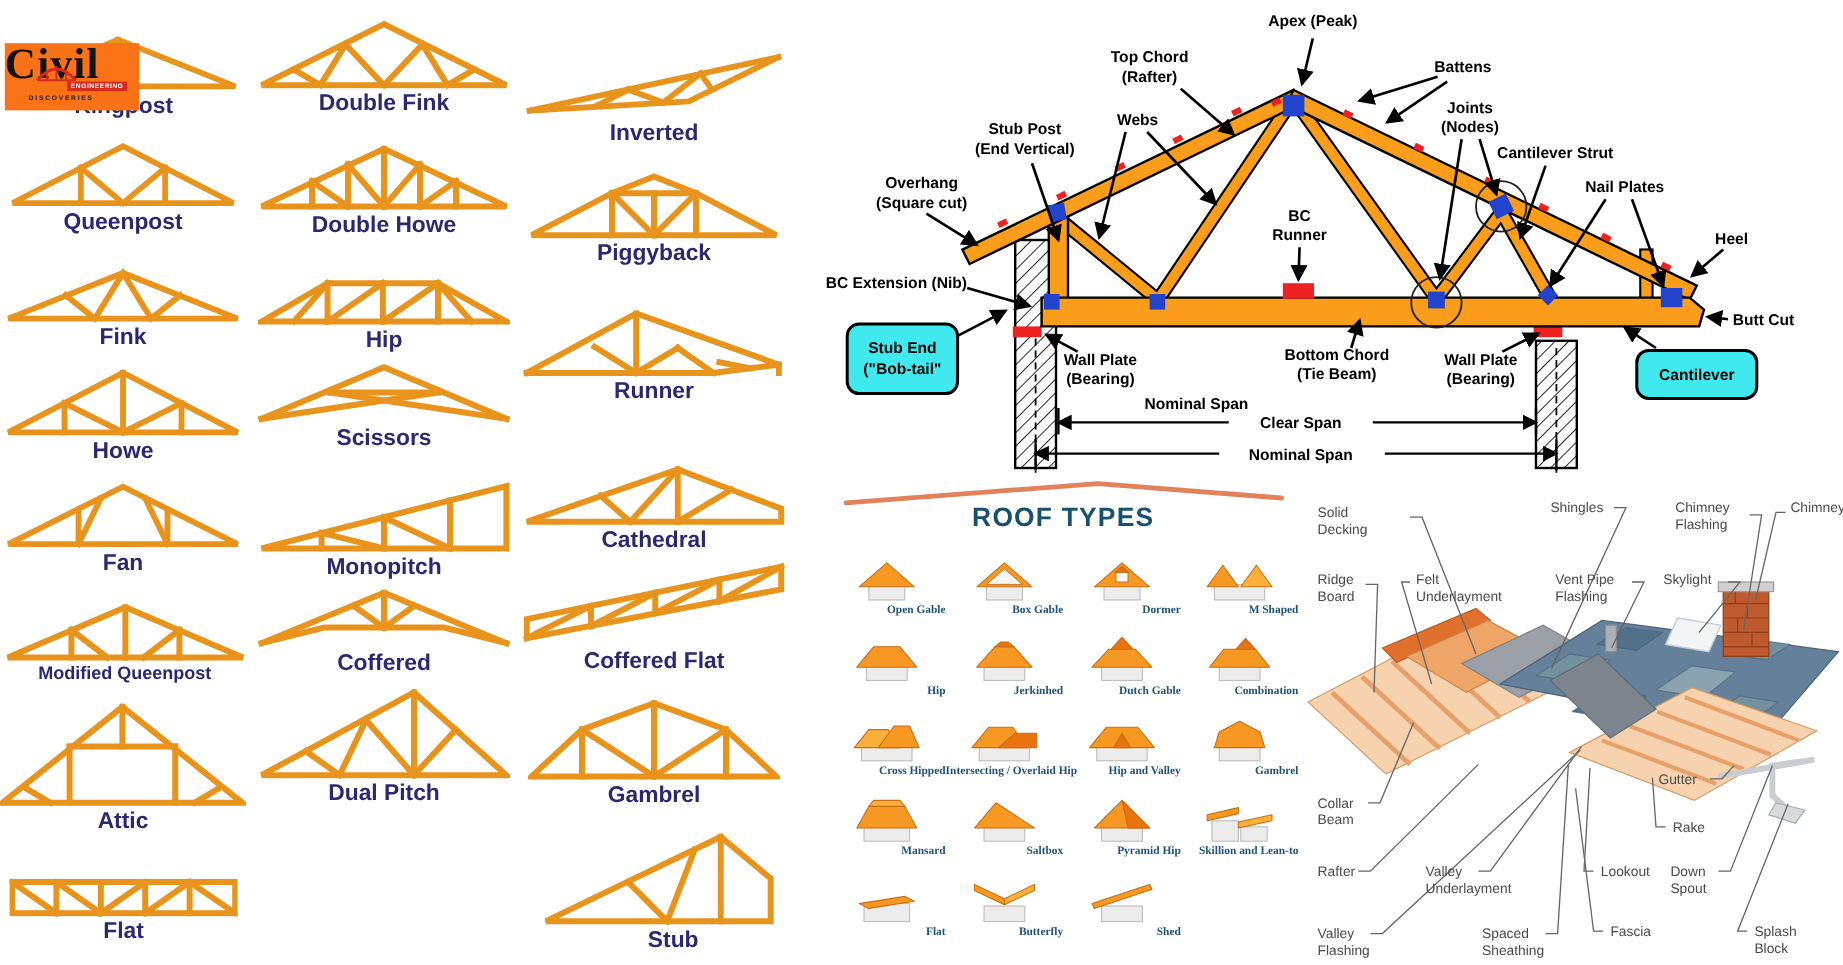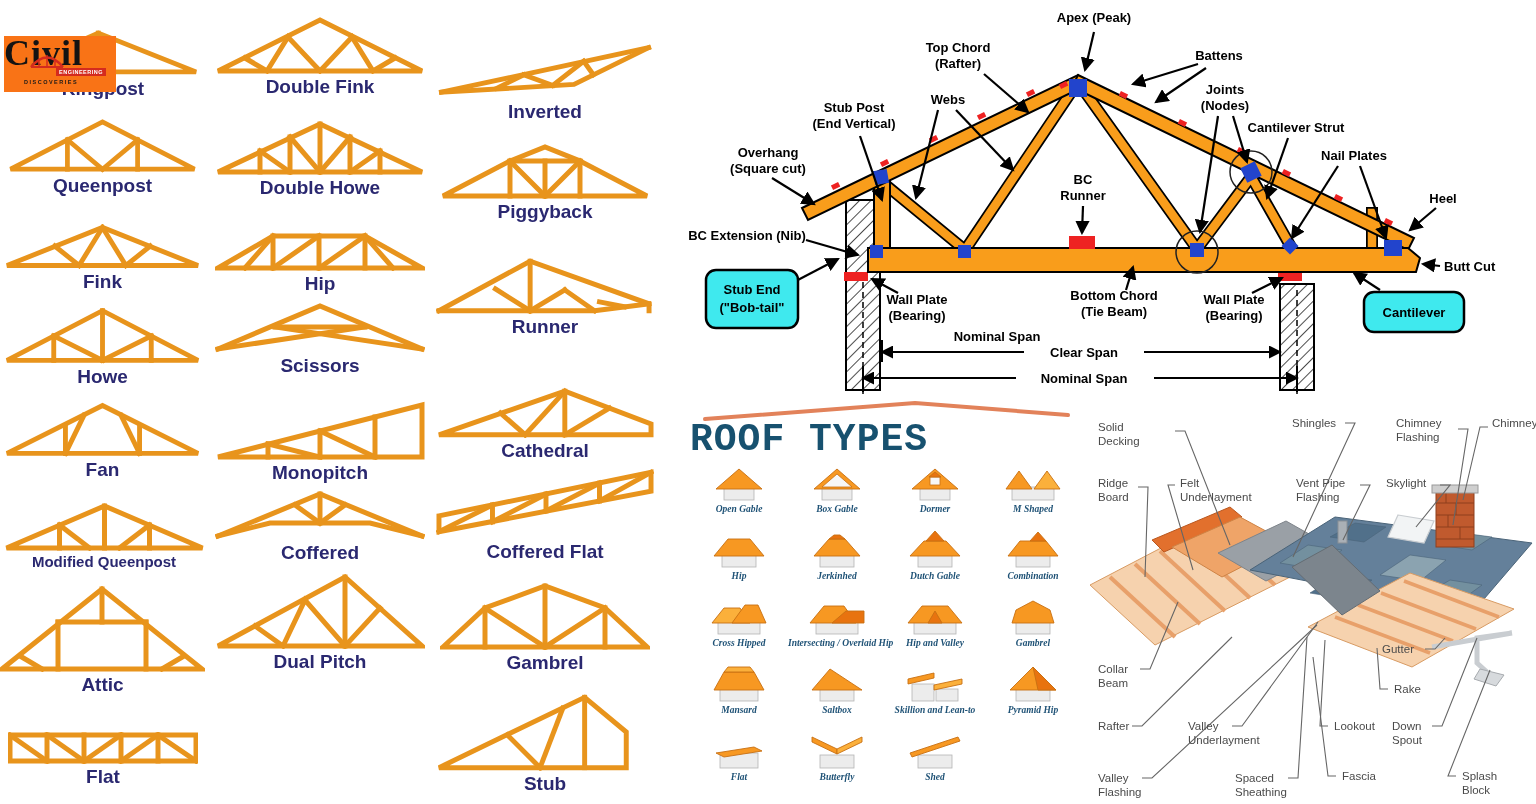"ROOF TYPES" #rt-title { font-family: Liberation Mono, monospace -> Liberation Sans, sans-serif; font-size: 38px -> 22px; text-align: left -> center }
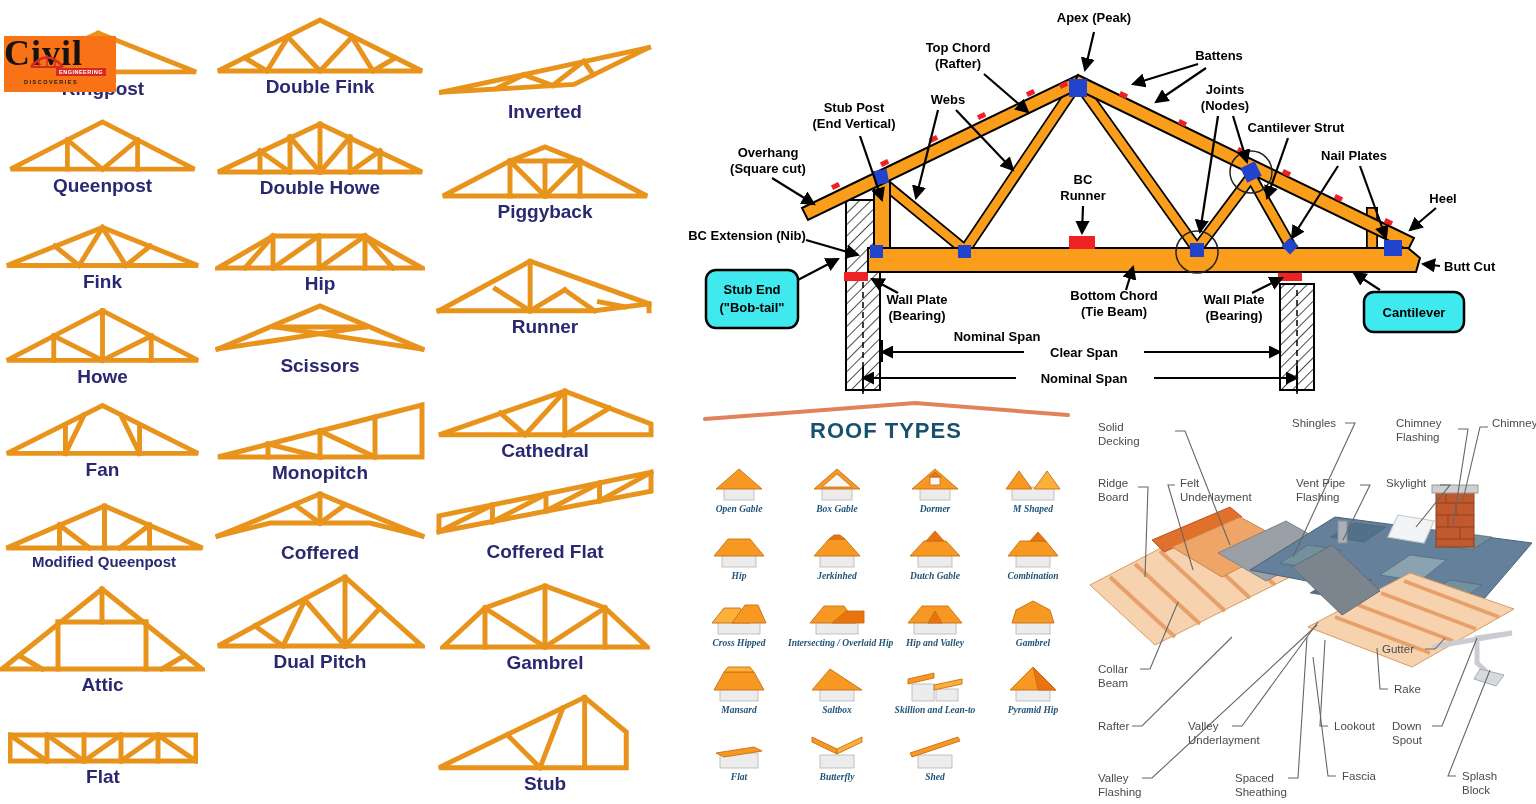"Open Gable" .rcell { font-style: italic -> none; text-align: center -> right }
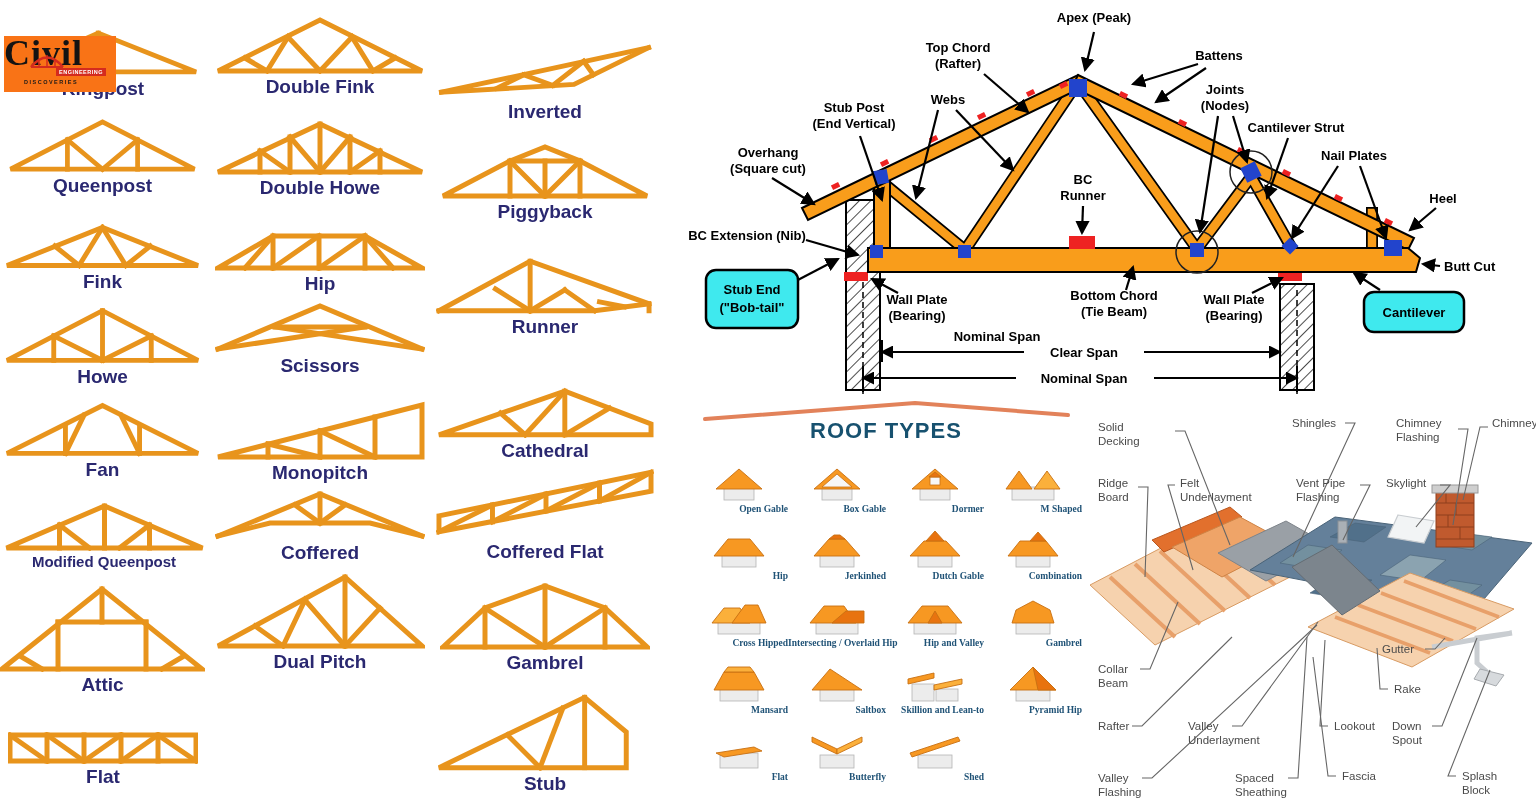"Skillion and Lean-to" div.rcell { order: before "Pyramid Hip" -> after "Pyramid Hip" }
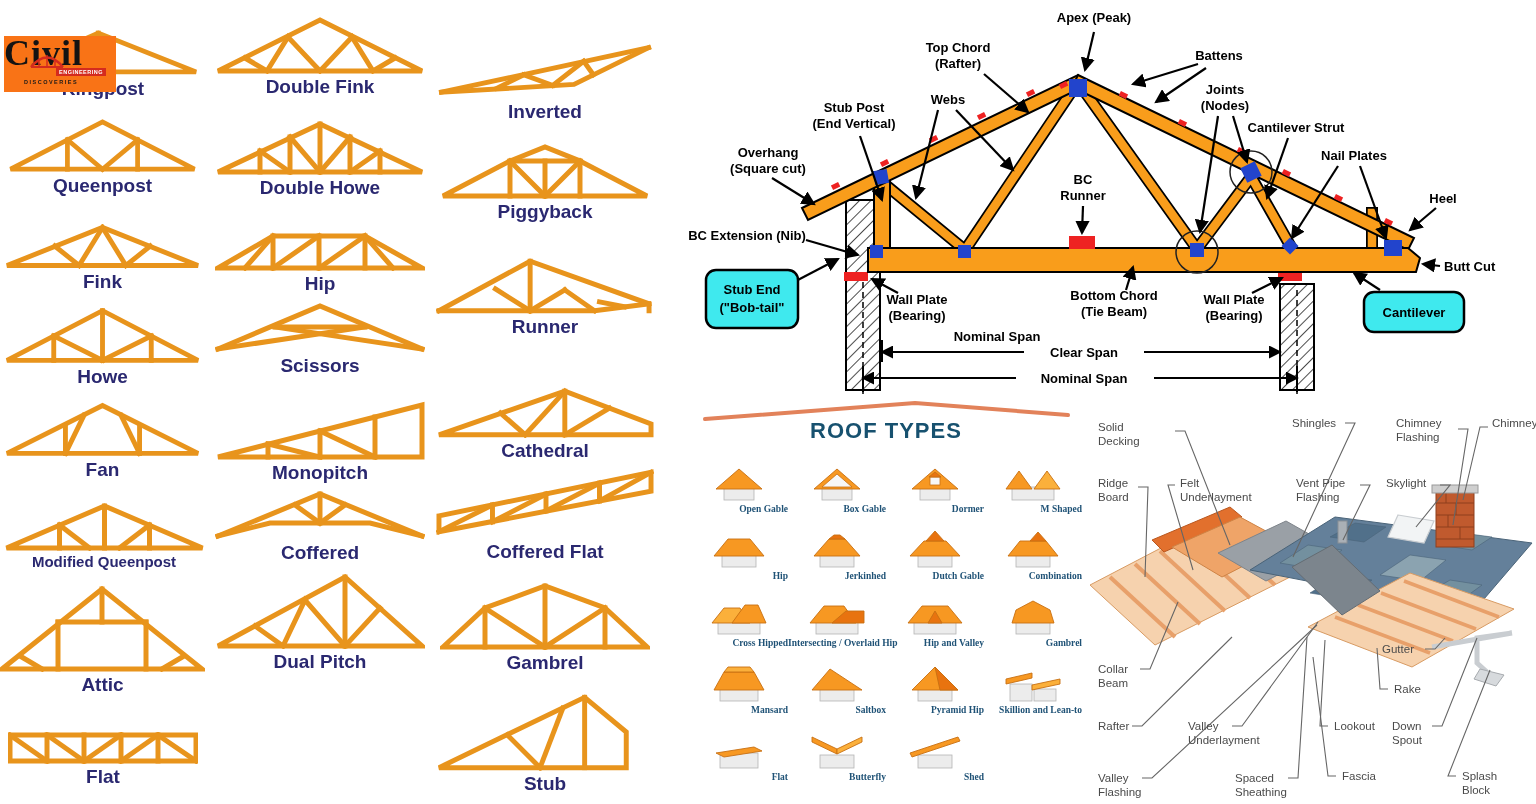"Stub" div.tcard { left: 436px -> 452px }
